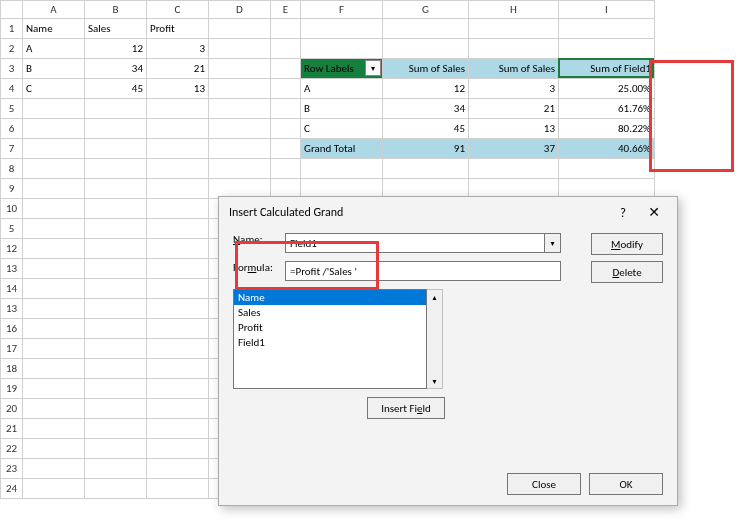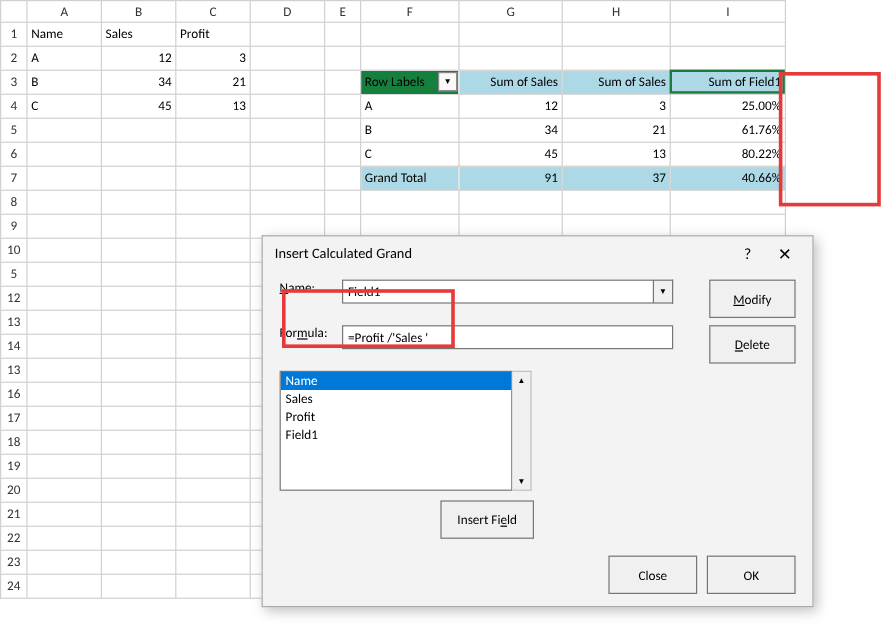"Modify" .dlg-btn { height: 32px -> 22px }
